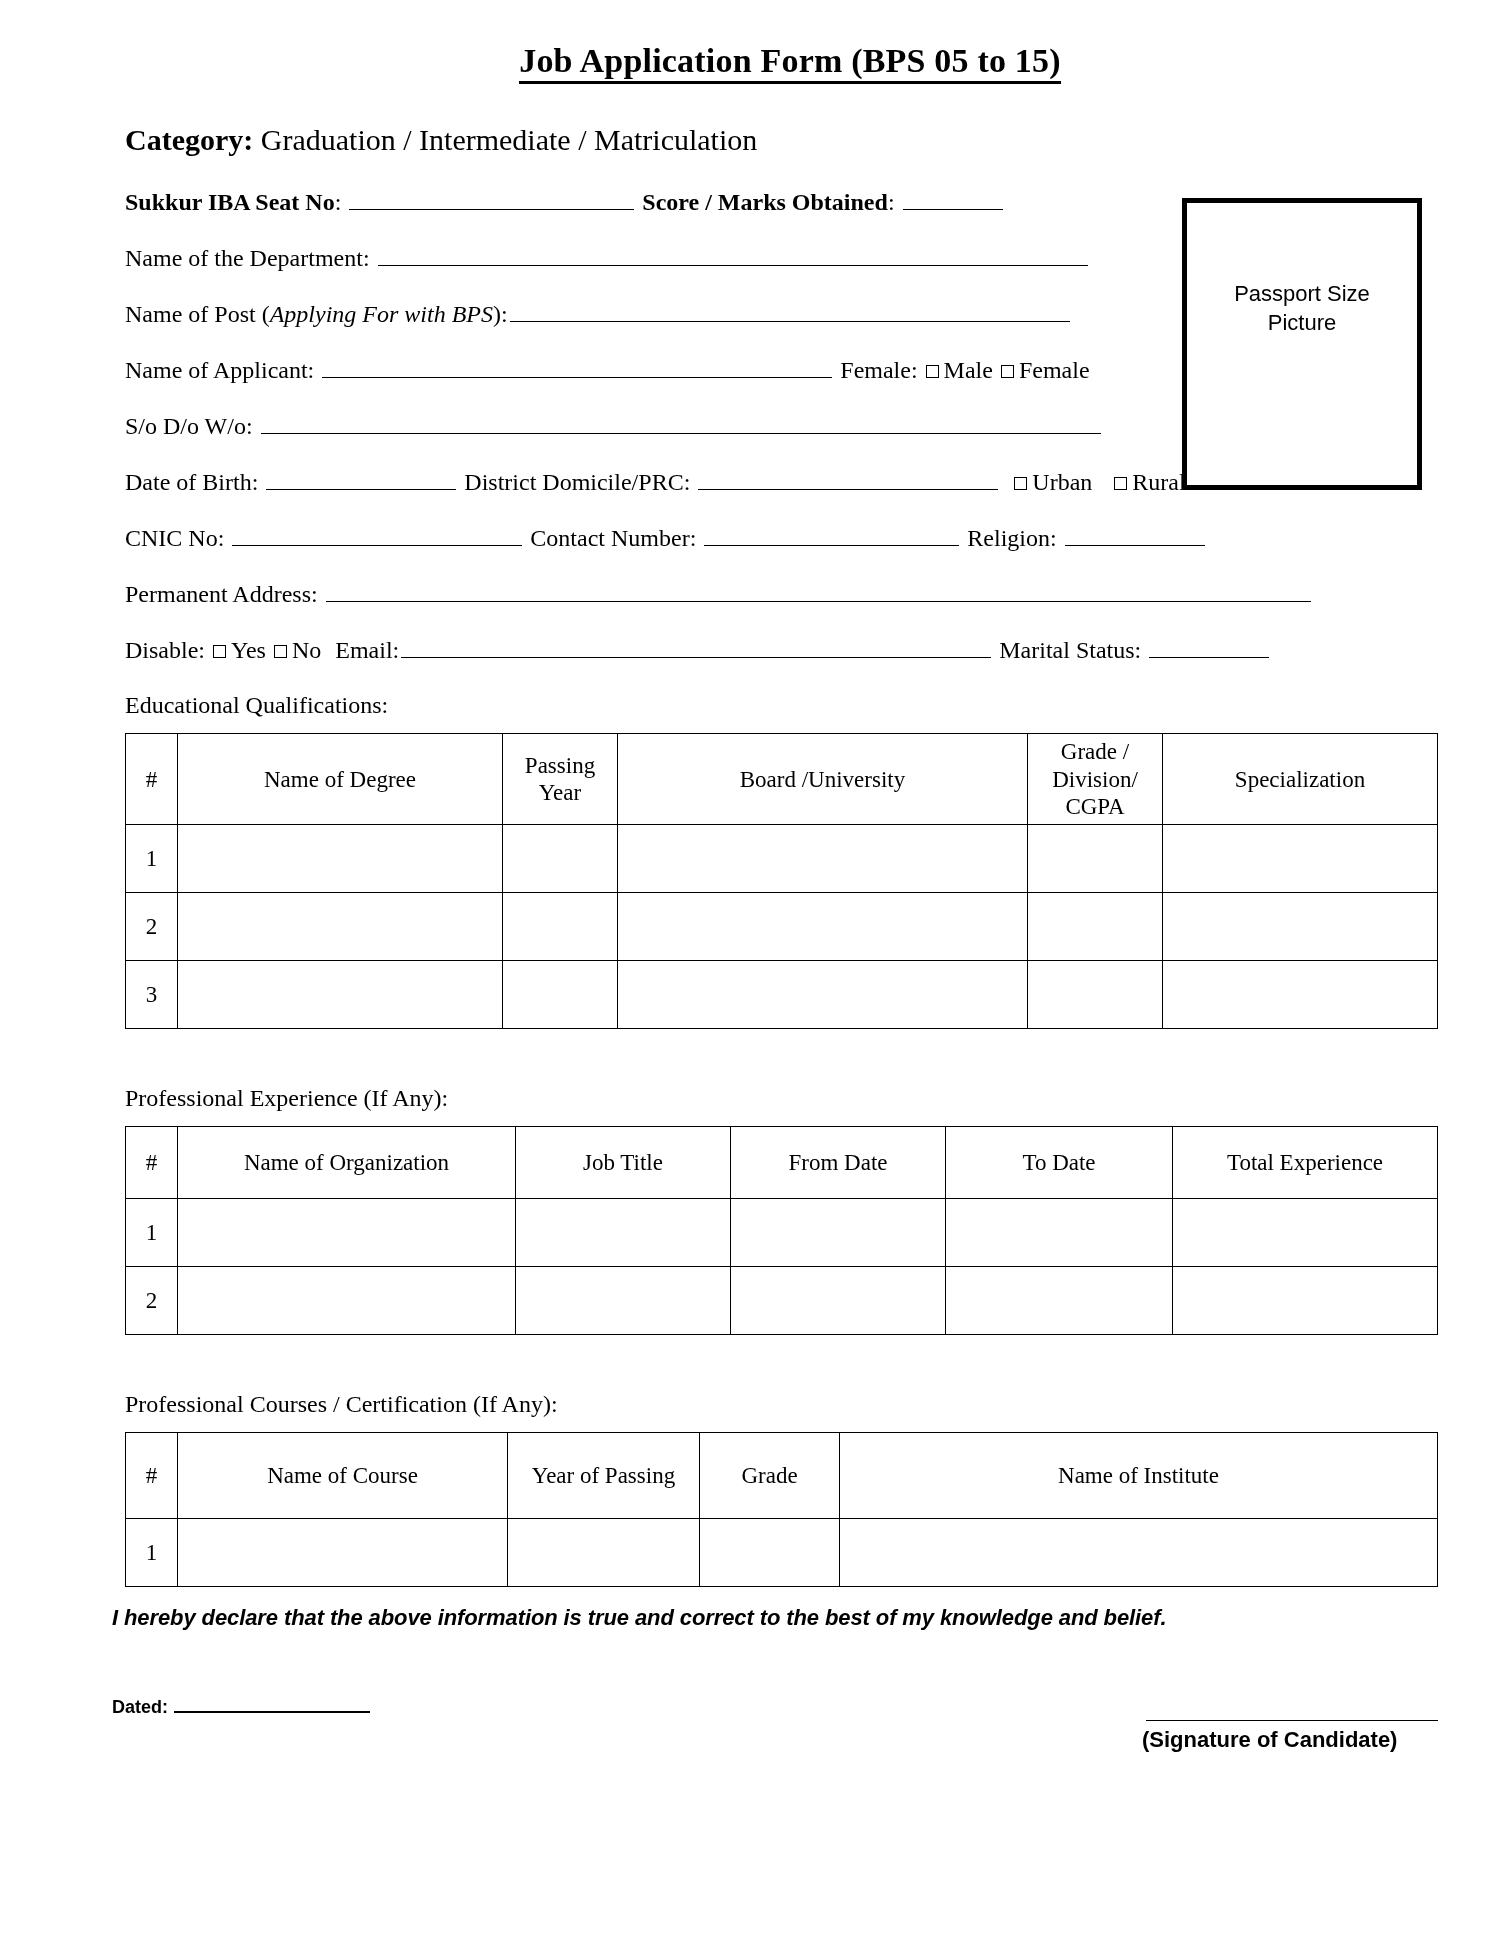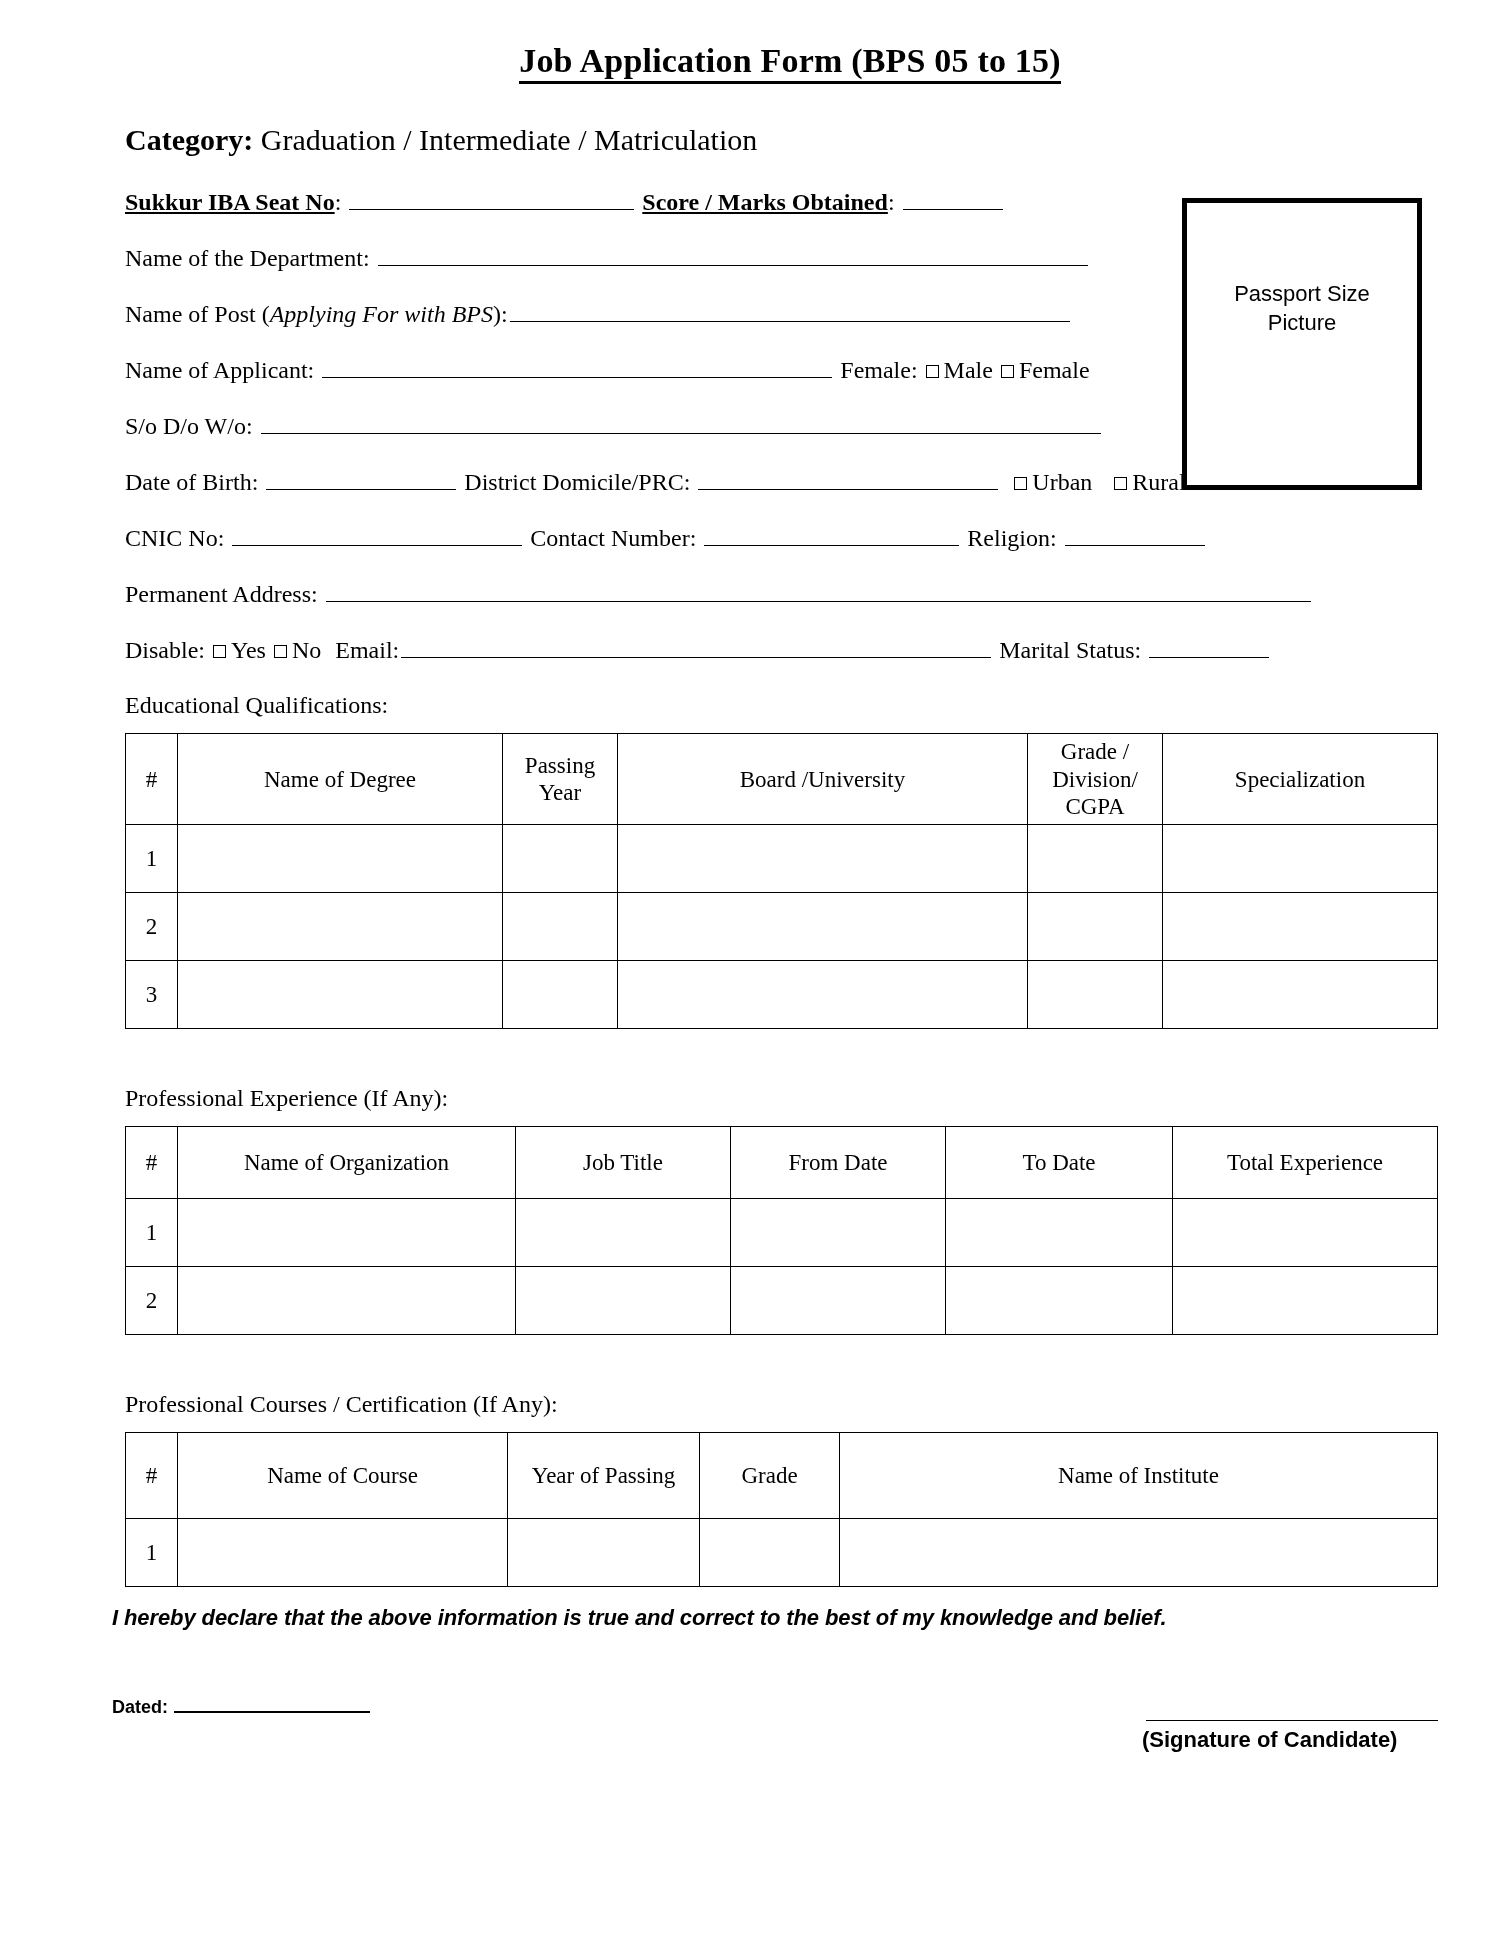"Sukkur IBA Seat No" .lbl.b { text-decoration: underline -> none }
